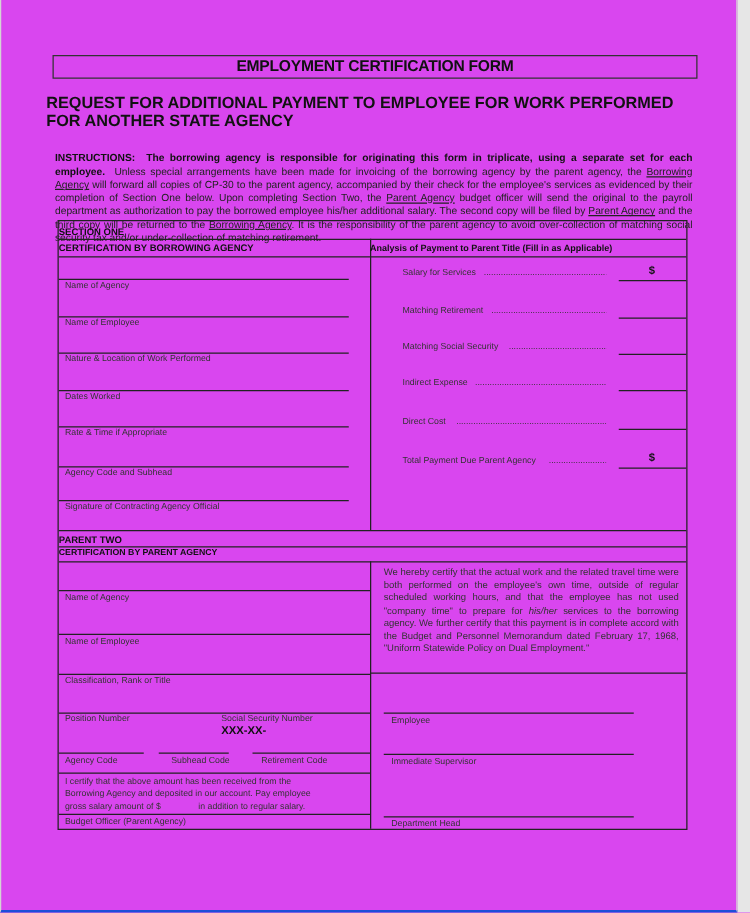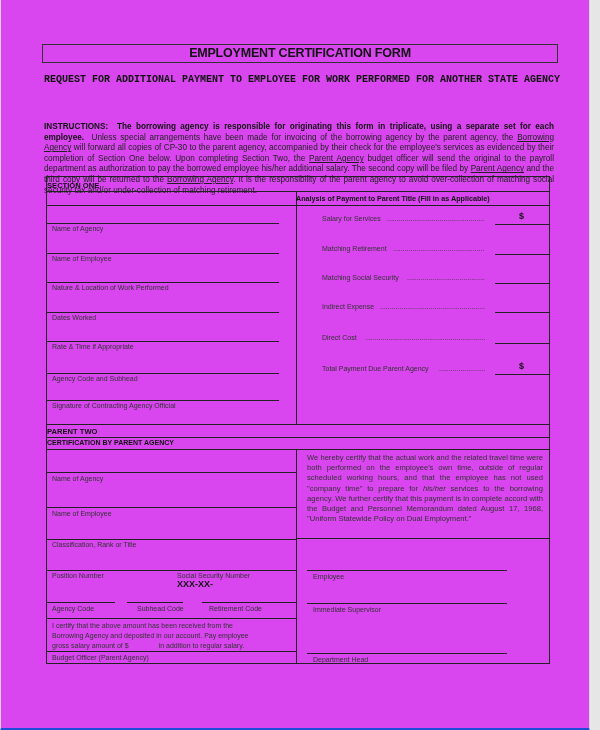"REQUEST FOR ADDITIONAL PAYMENT TO" .subtitle { font-family: Liberation Mono, monospace -> none; font-size: 10px -> 13px; text-align: center -> left }
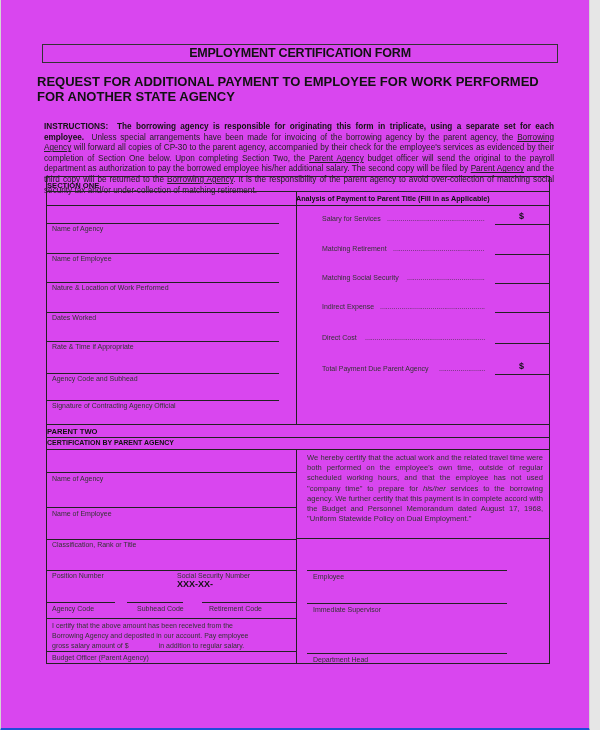"CERTIFICATION BY BORROWING AGENCY" div.sec-head { html: none -> <div>CERTIFICATION BY BORROWING AGENCY</div> }
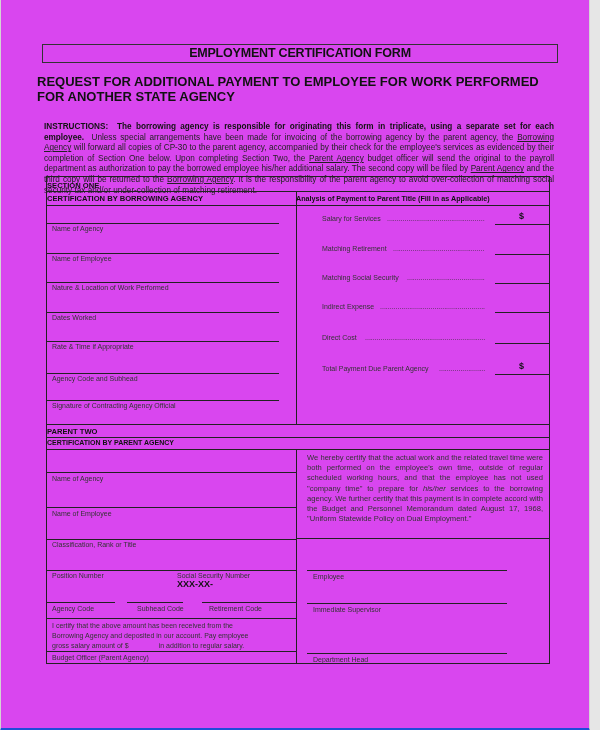"services to the borrowing agency." span { text: August -> February }
